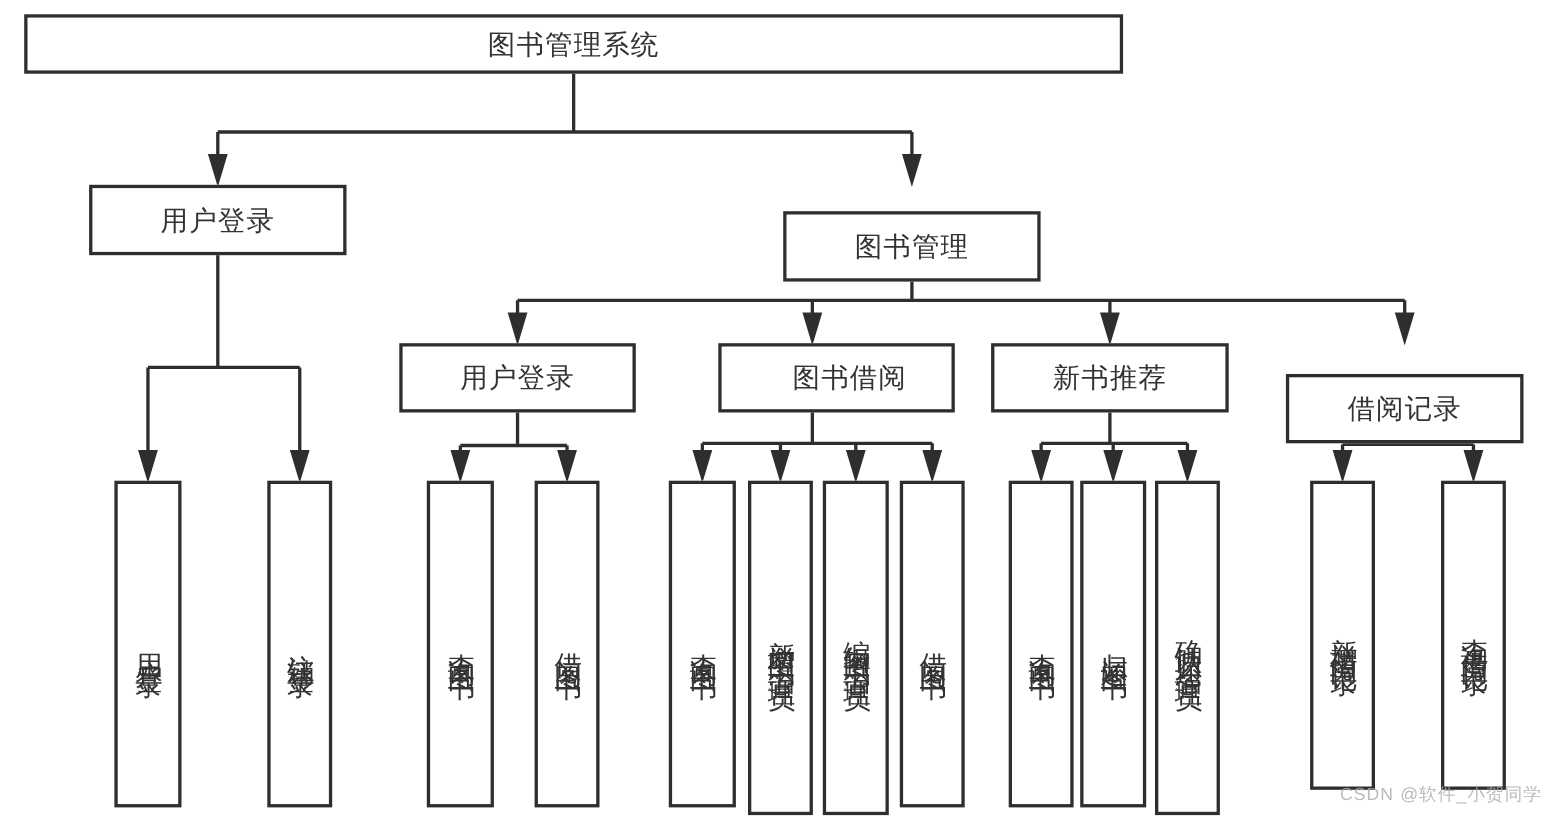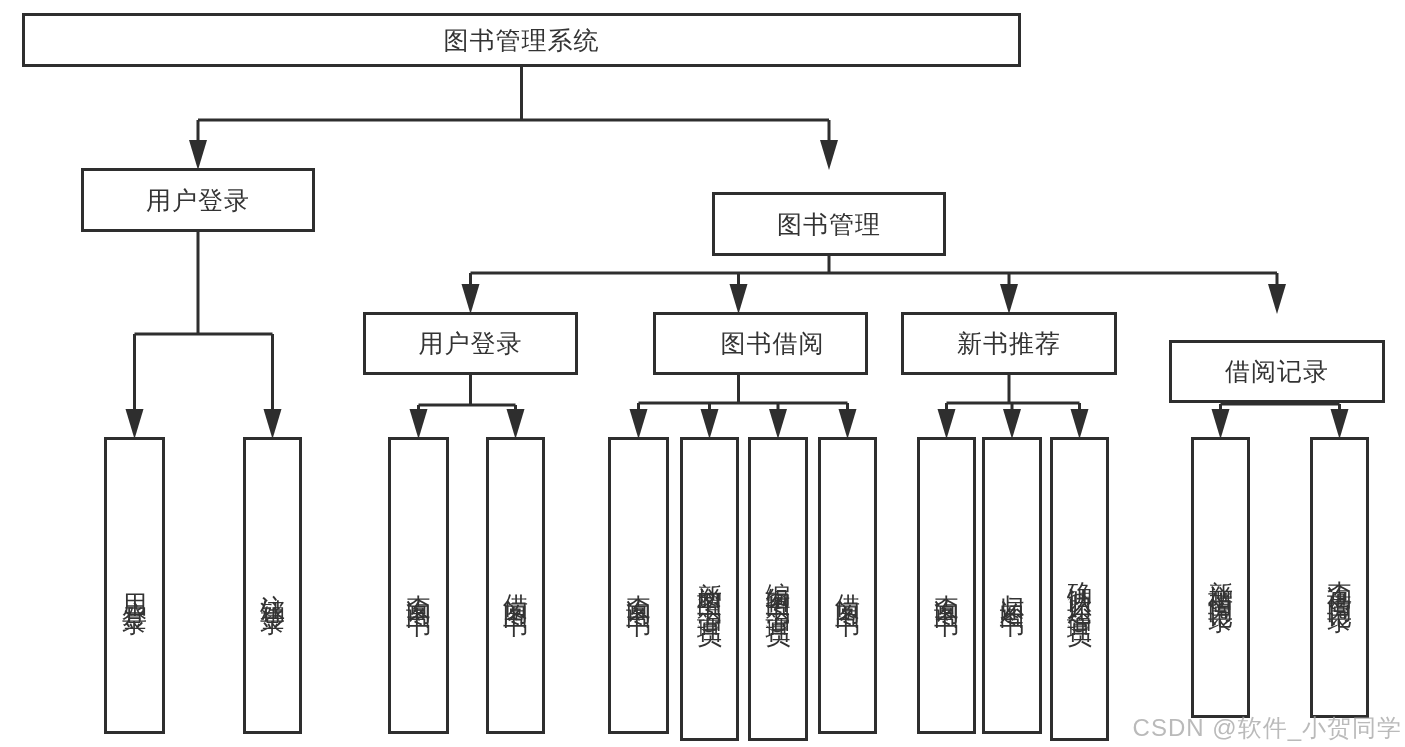"CSDN @软件_小贺同学" .watermark { font-size: 24px -> 16px }
